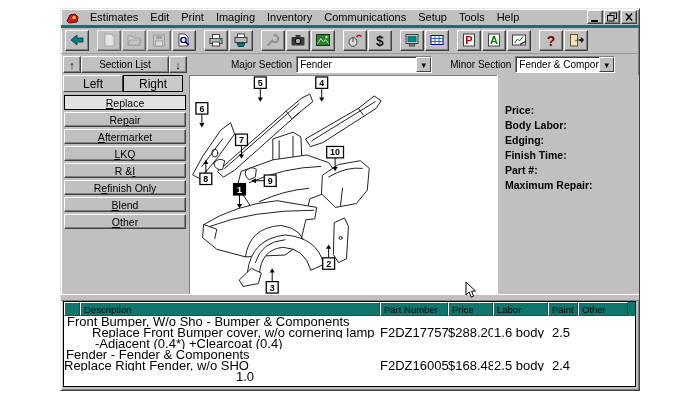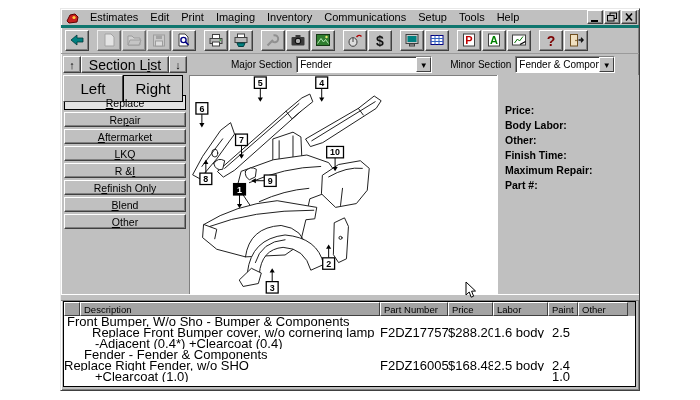"Section L st" .sb-btn { font-size: 14px -> 10px }
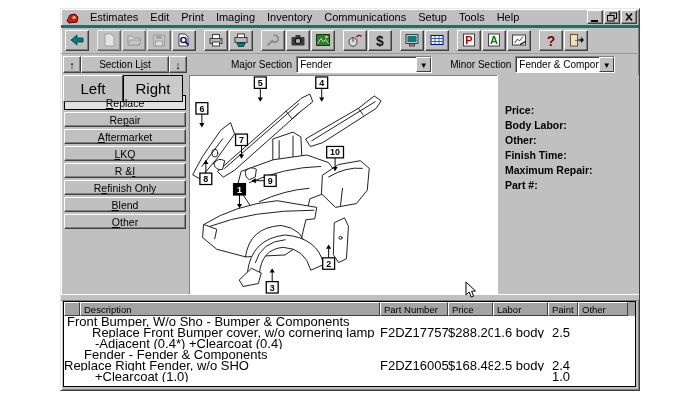"Left" .tab { font-size: 15px -> 12px; height: 27px -> 17px }
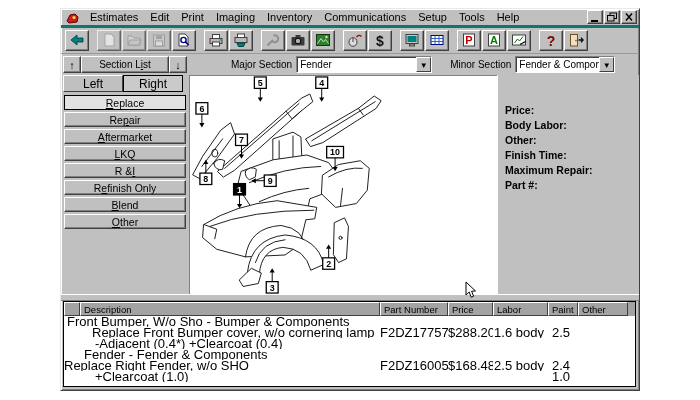"Other:" div.detail-label { text: Other -> Edging }
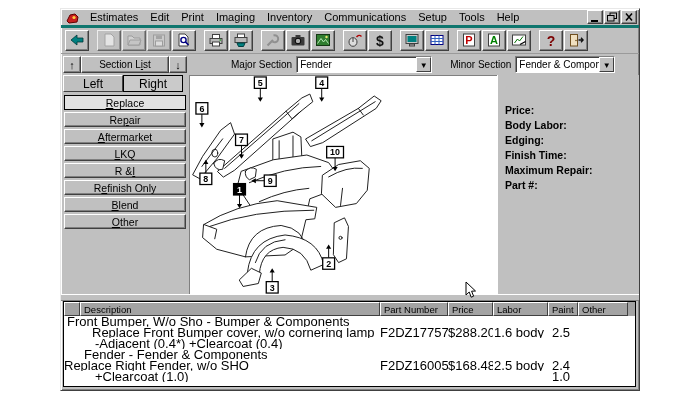"Maximum Repair:" div.detail-label { order: before "Part #:" -> after "Part #:" }
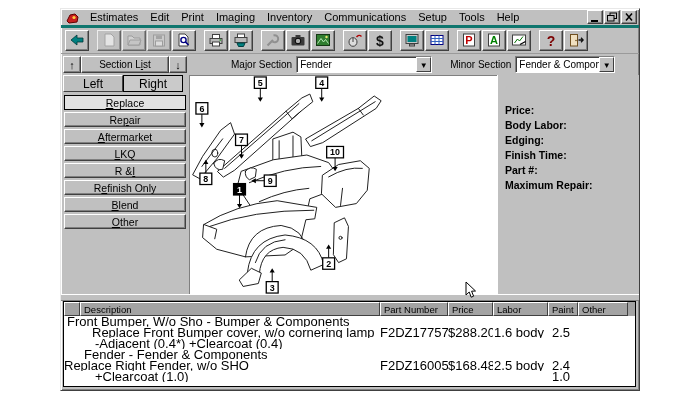"Description" .tbl-header { background: #a3a3a3 -> #0f766e }
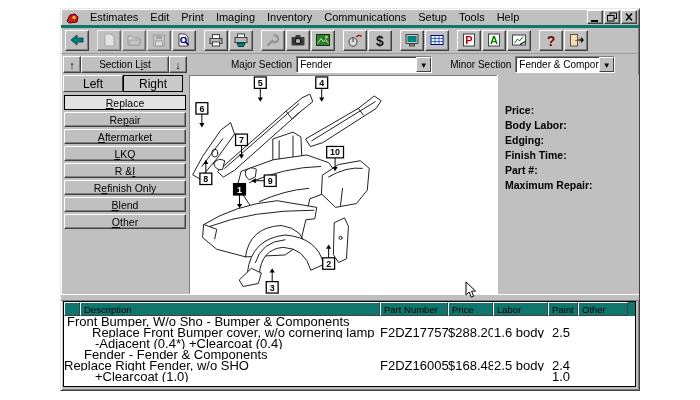"Fender - Fender & Components" span.td { padding-left: 20px -> 2px }
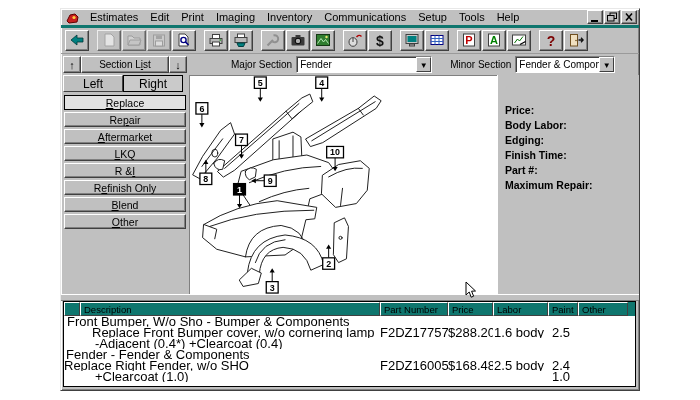"+Clearcoat (1.0)" span.td { html: <span>+Clearcoat (1.0)</span> -> none }
